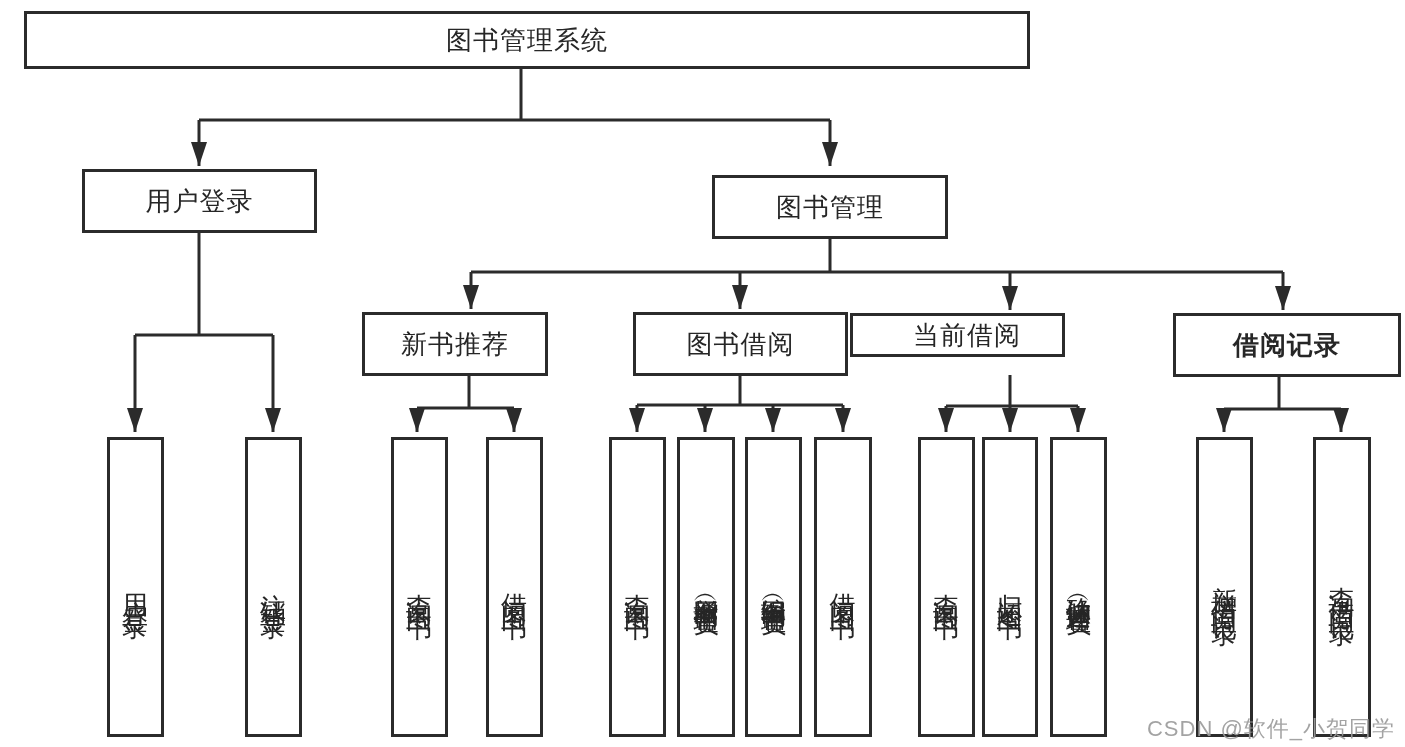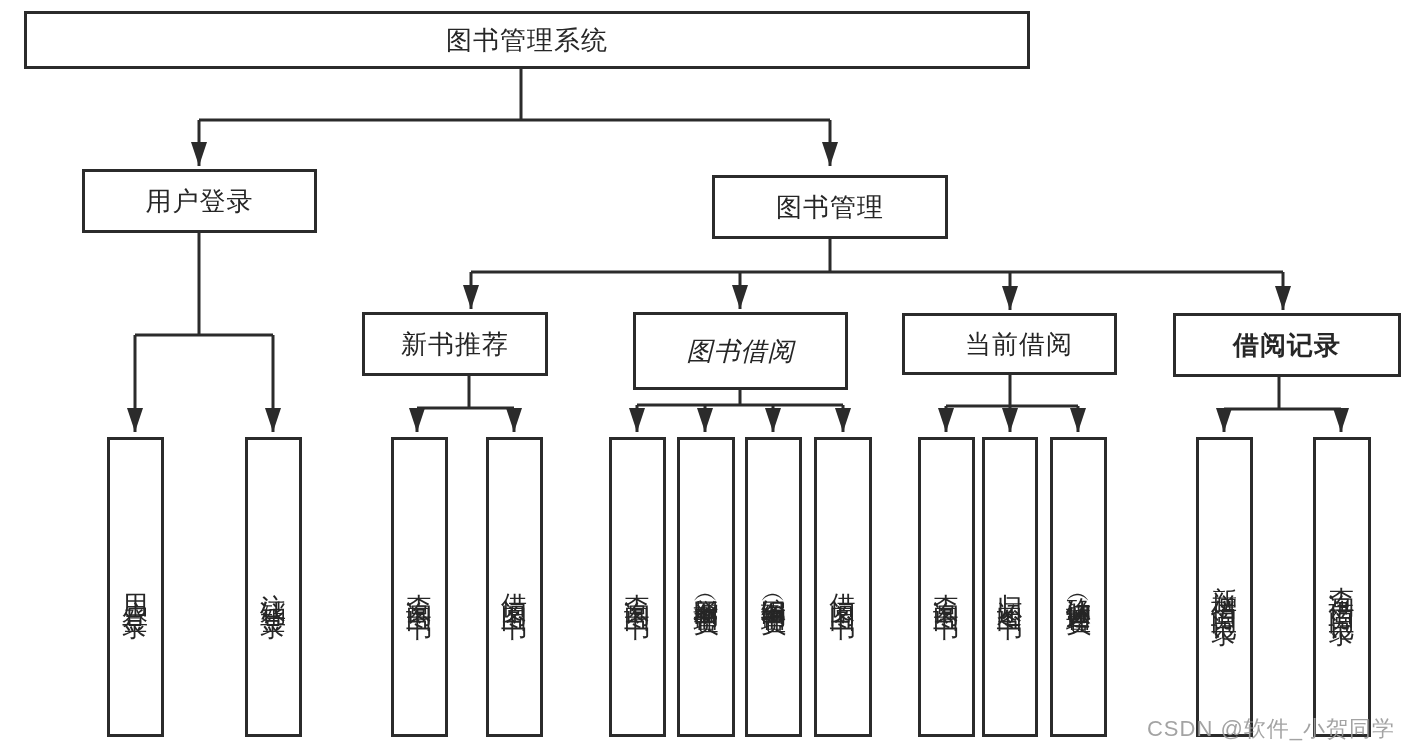"图书借阅" div.box { font-style: italic -> none; height: 78px -> 64px }
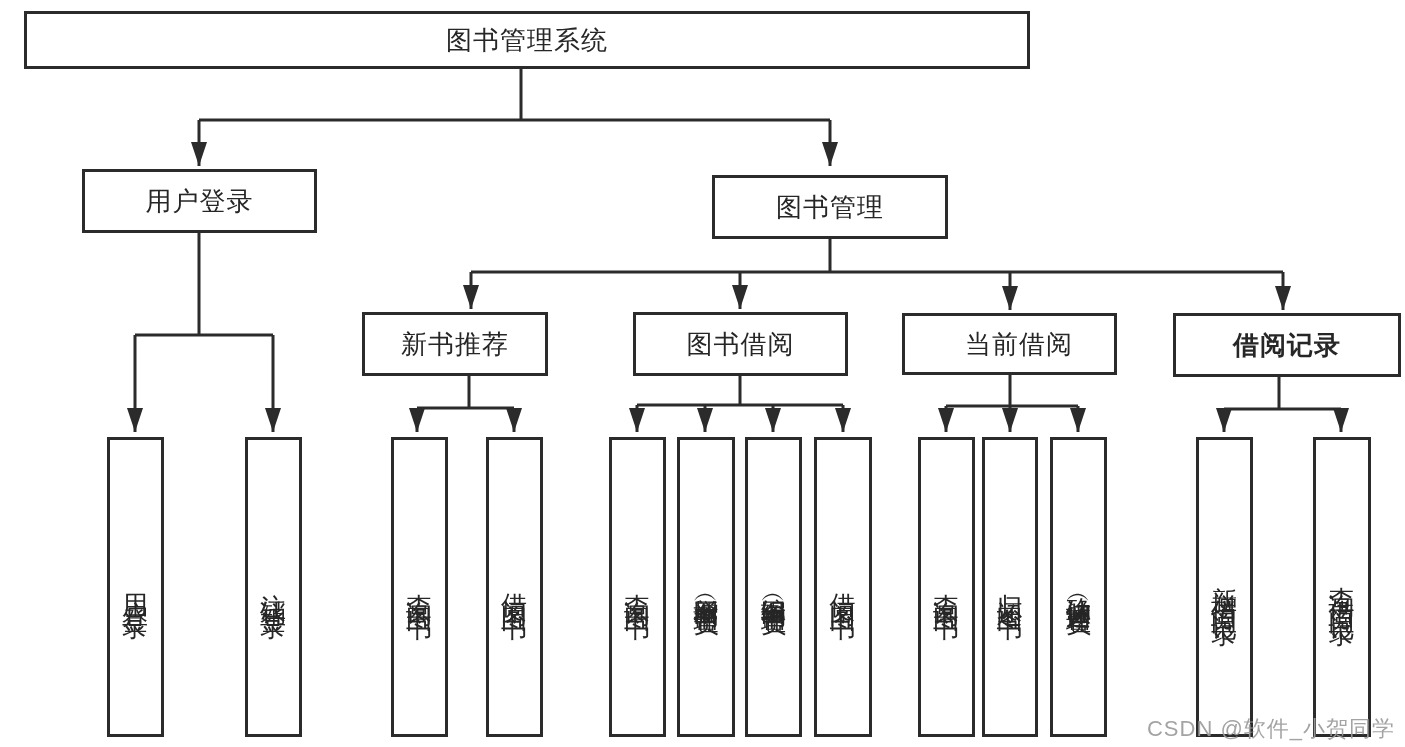"当前借阅" div.box { height: 62px -> 44px; left: 902px -> 850px }
